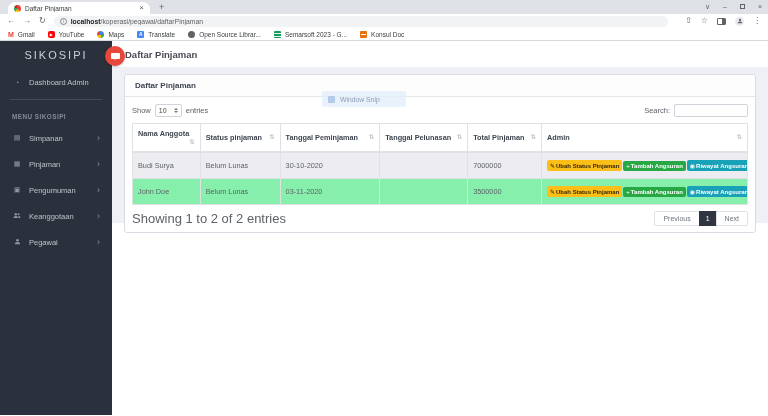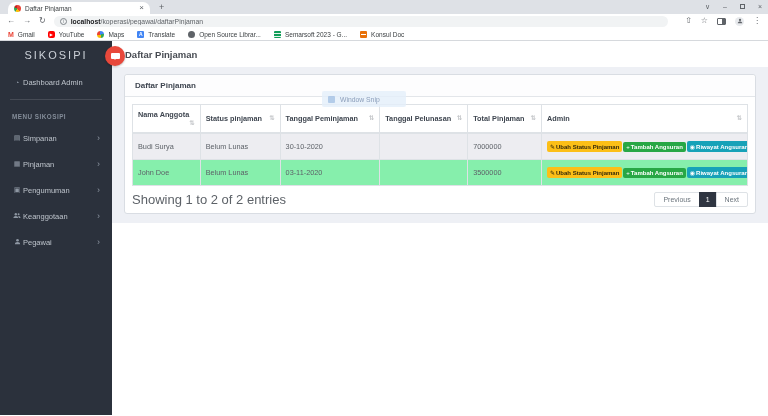"Dashboard Admin" .side-item { gap: 1px -> 7px }
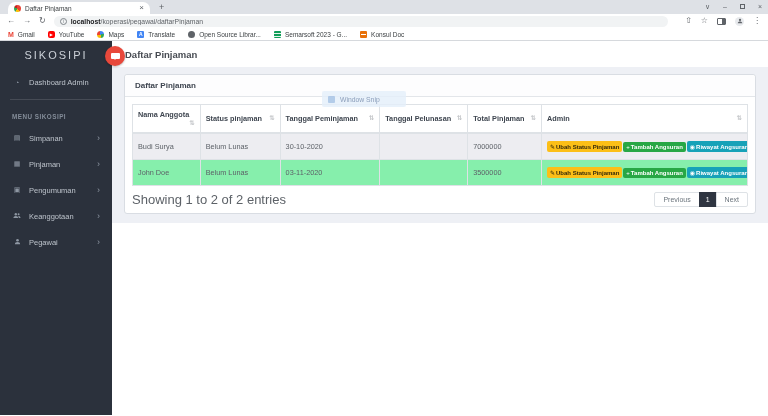"Show" div.controls { html: none -> <div> <div> <span>Show</span> <span> <span>10</span> <span> <i></i> <i></i> </span> </span> <span>entries</span> </div> <div> <span>Search:</span> <input> </div> </div> }
